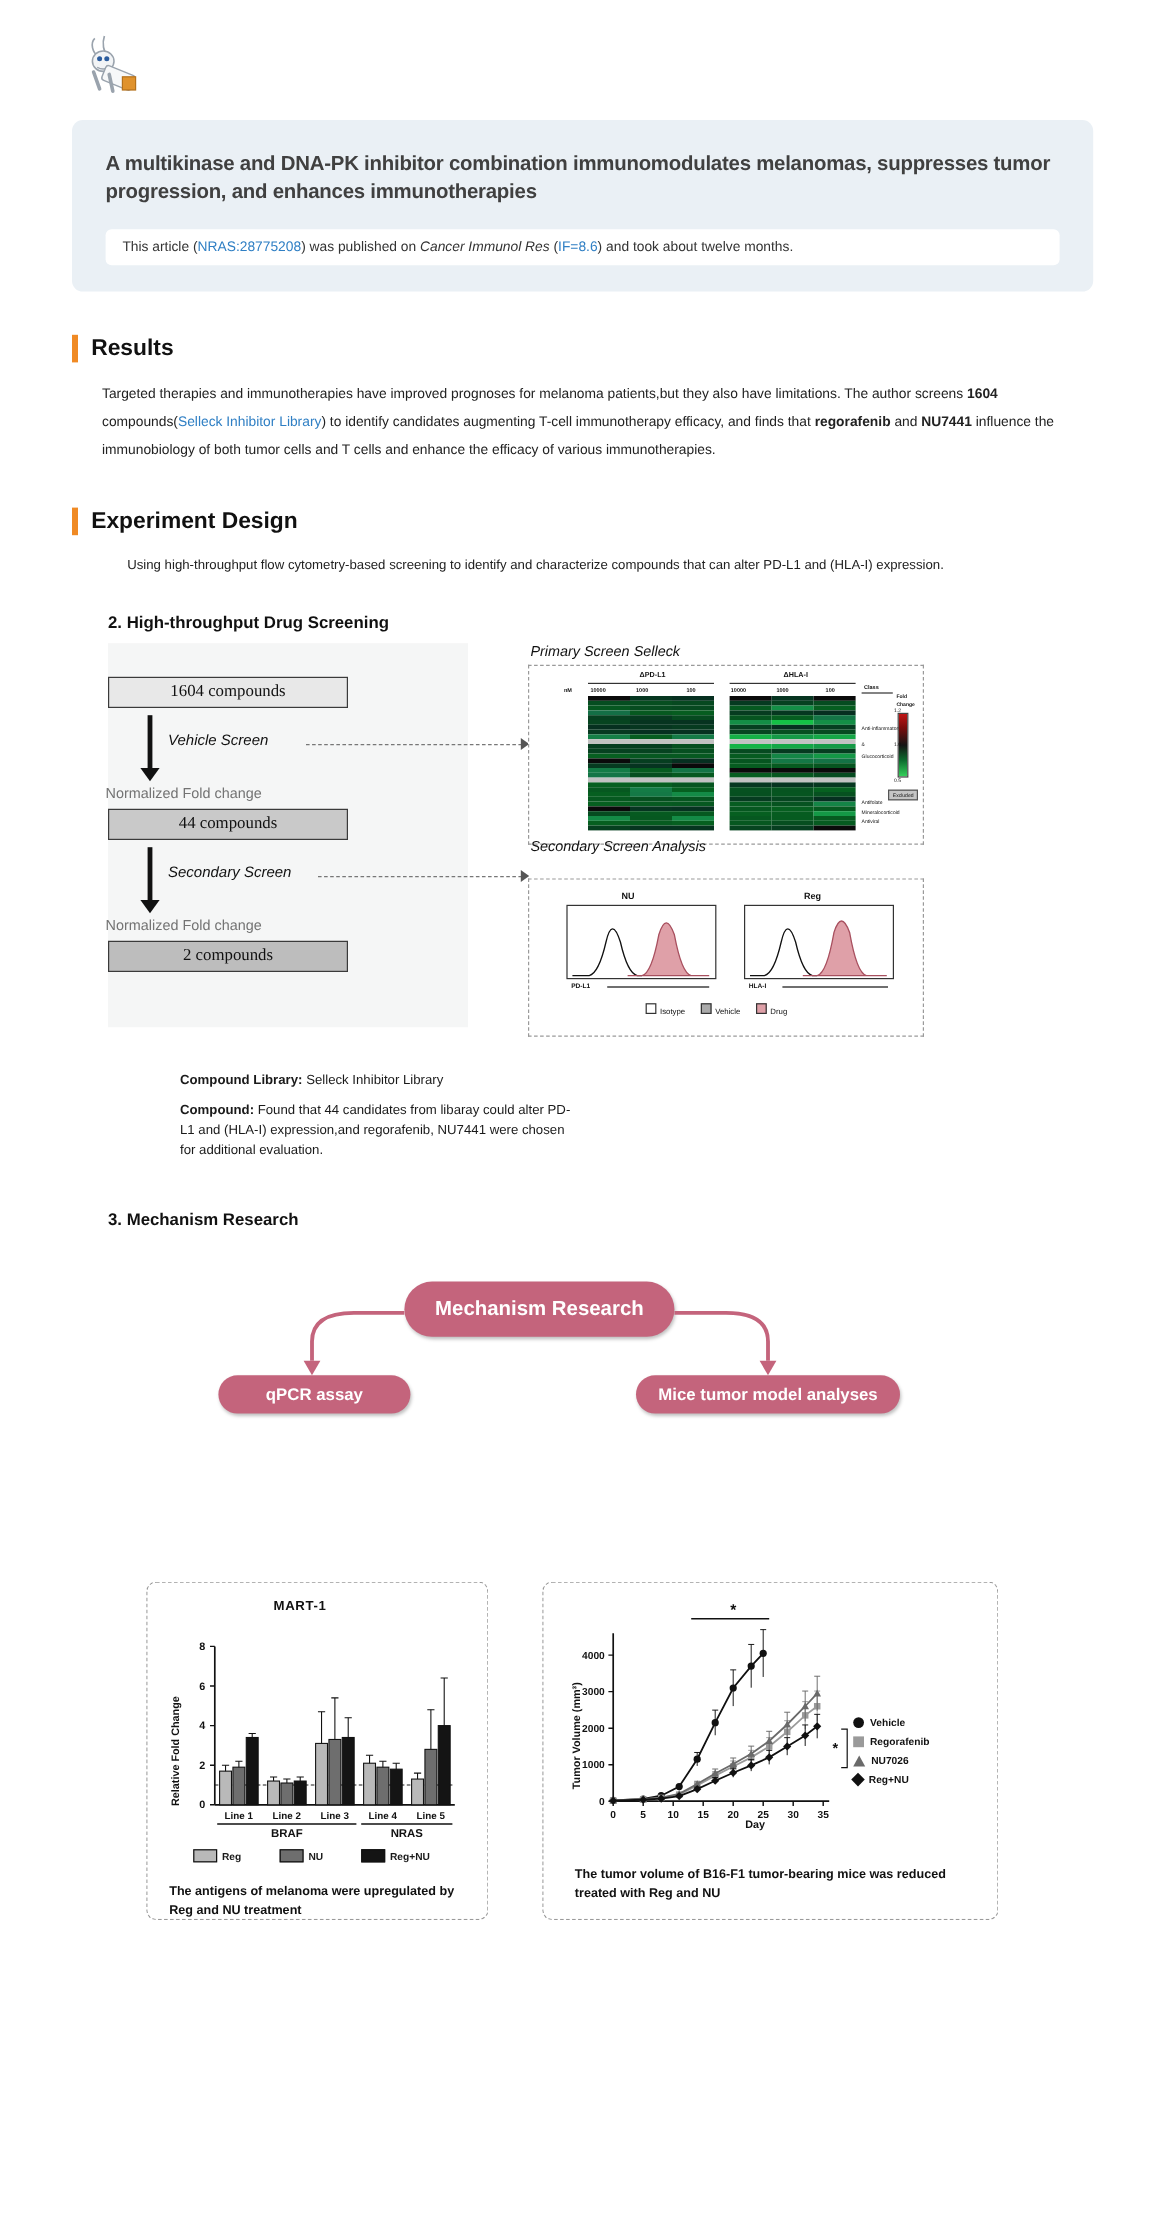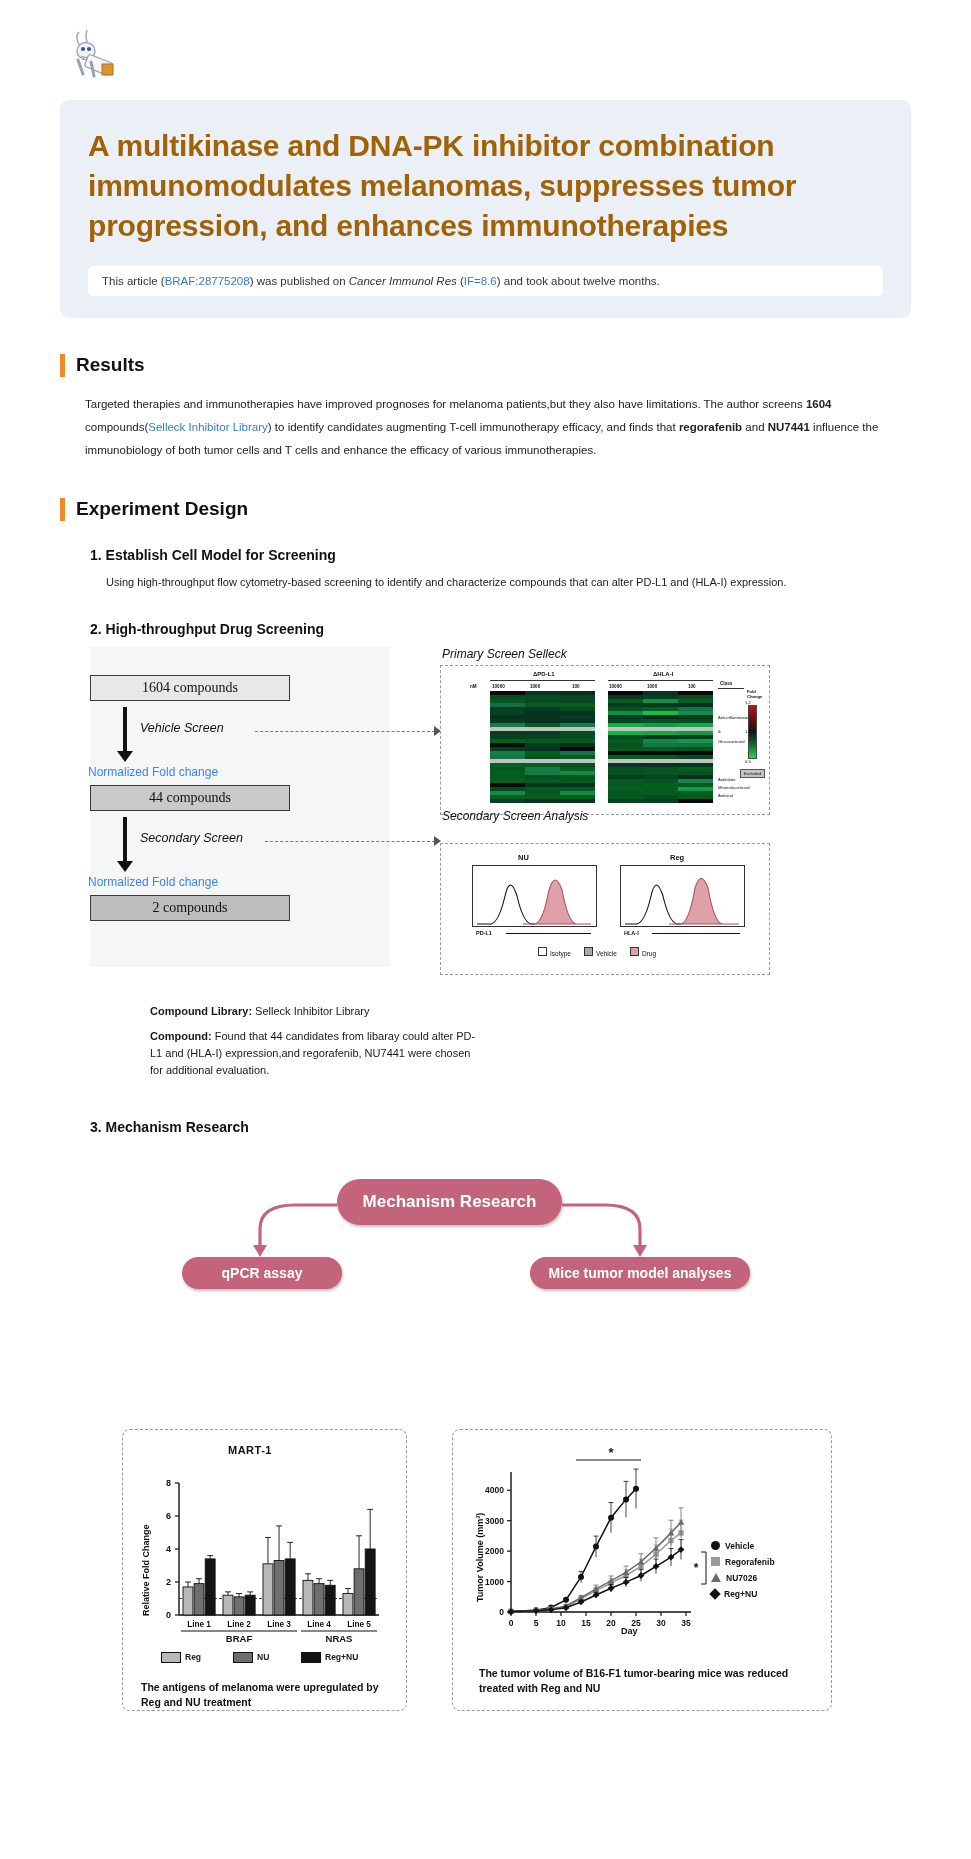"A multikinase and DNA-PK inhibitor" .title-card h1 { color: #a16207 -> #404040; font-size: 30px -> 17px }
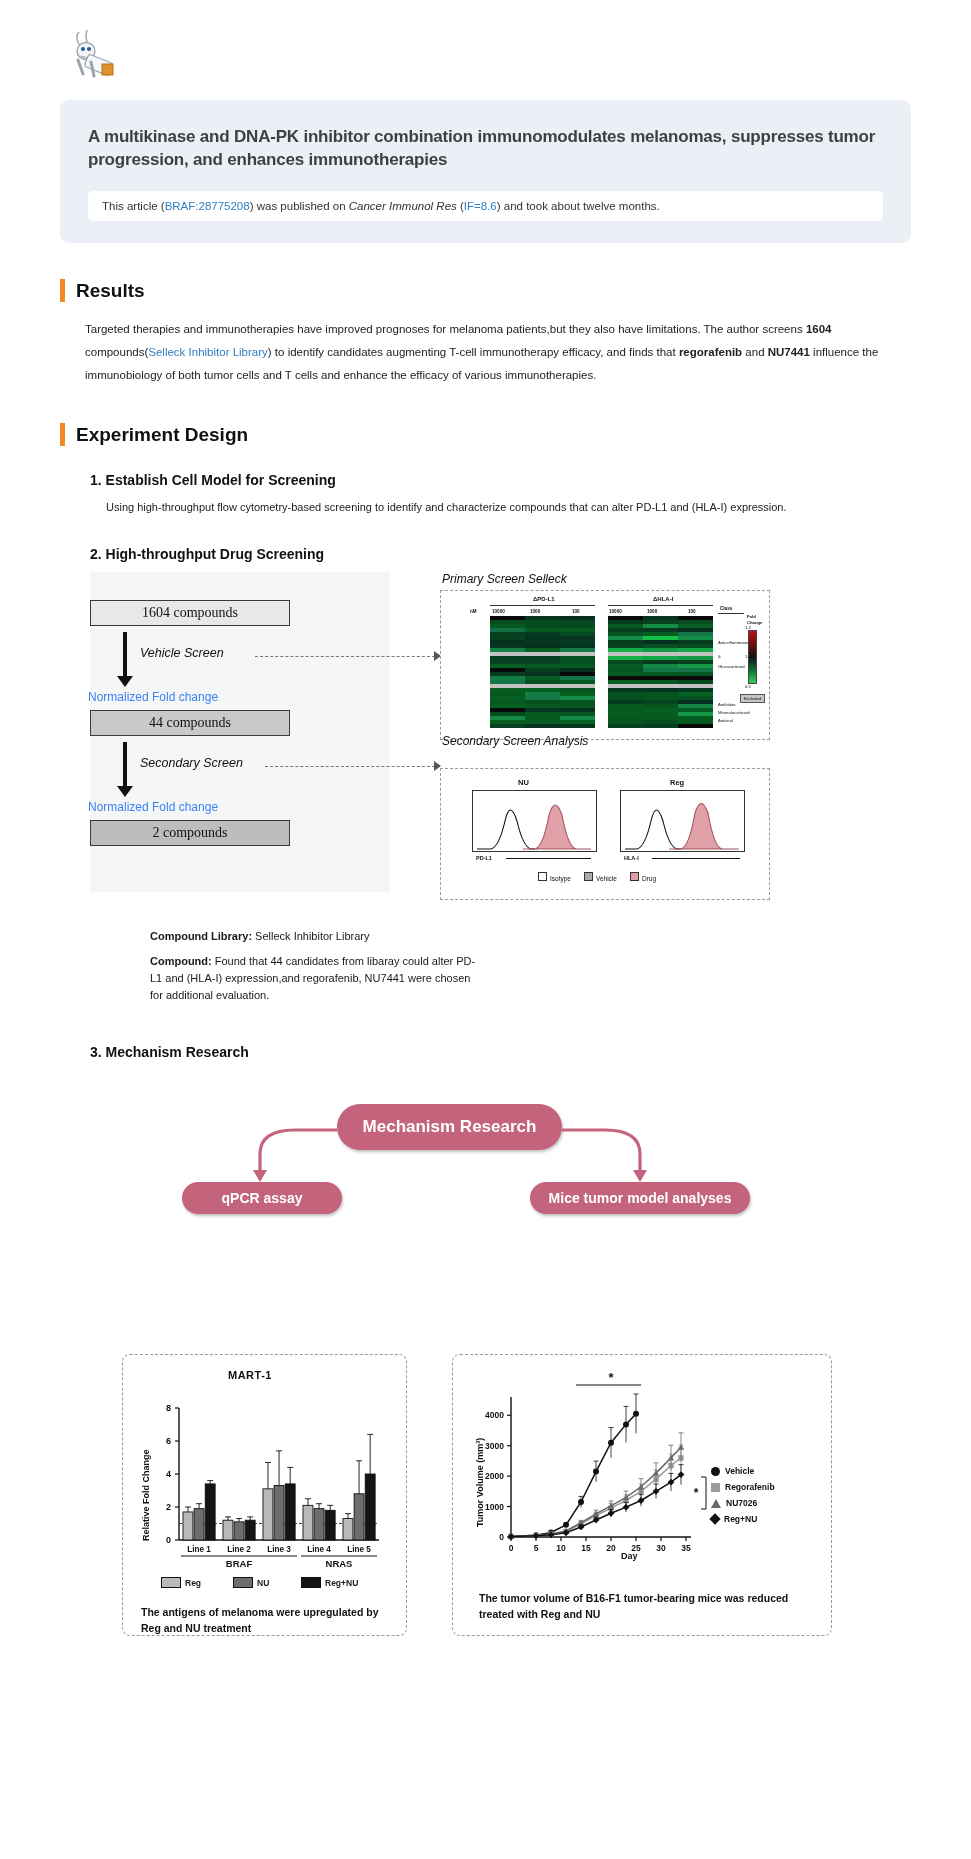"BRAF:28775208" span.lnk { text: BRAF:28775208 -> NRAS:28775208 }
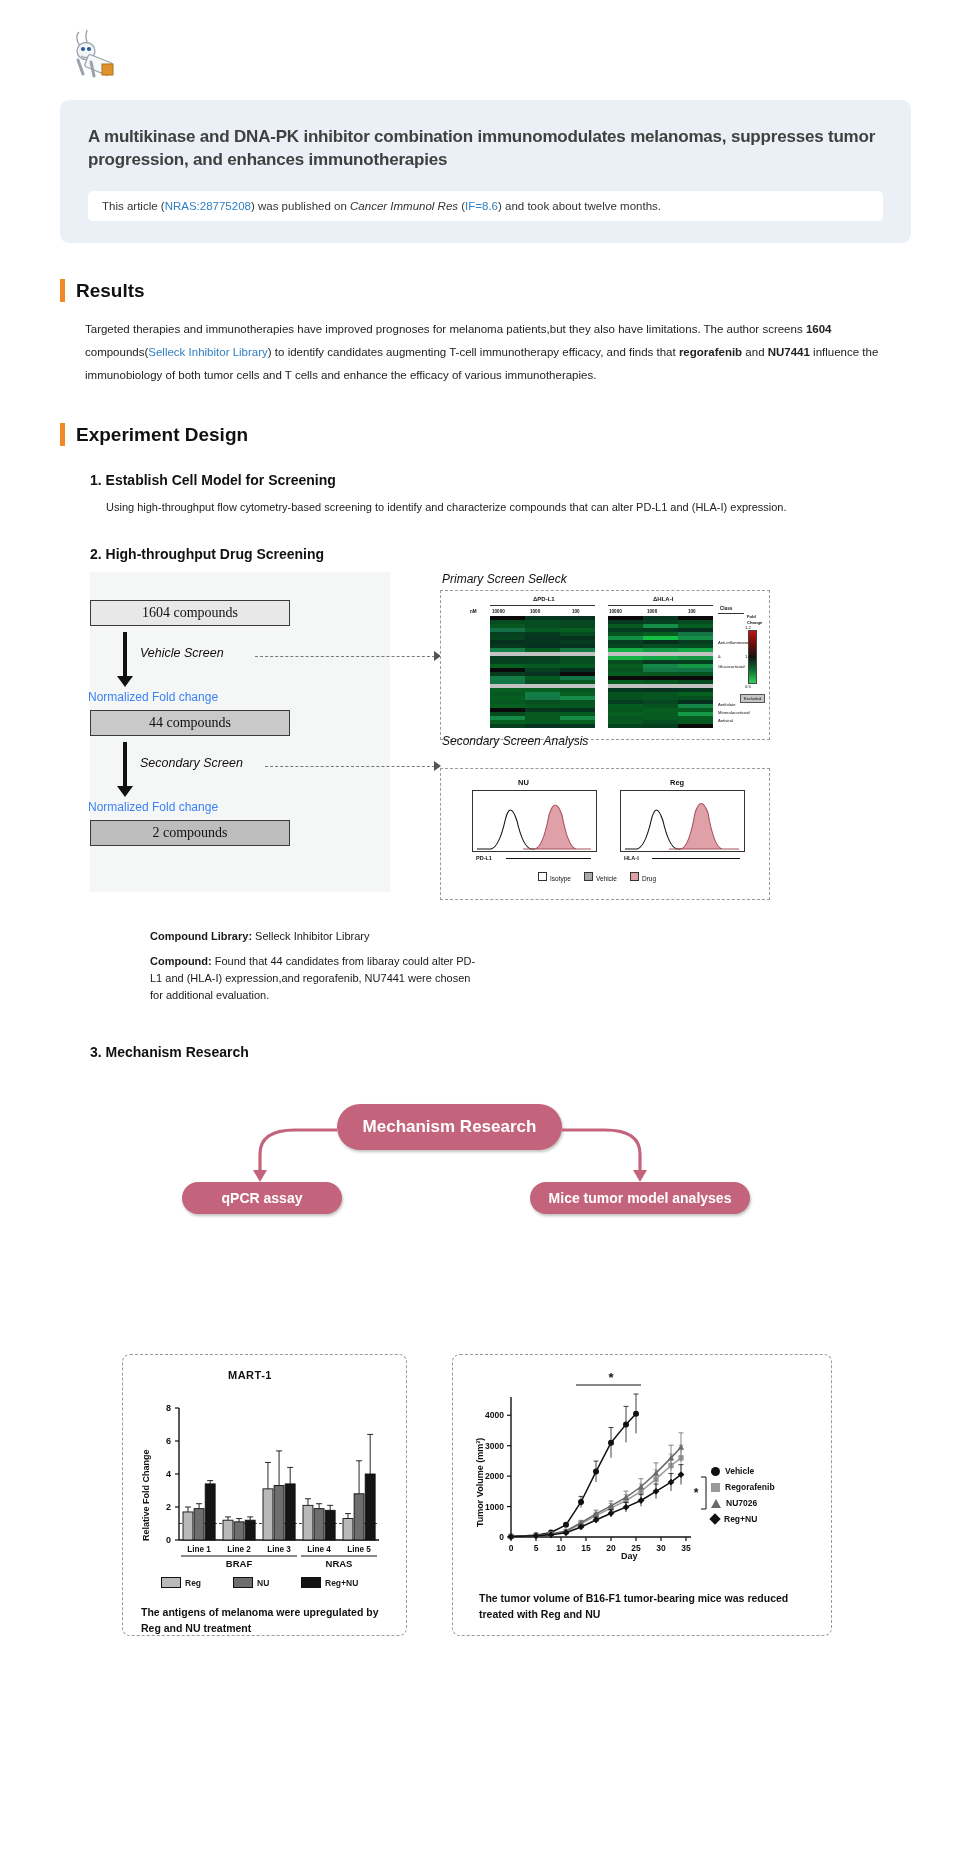"1. Establish Cell Model for" div.subhead { html: <div>1. Establish Cell Model for Screening</div> -> none }
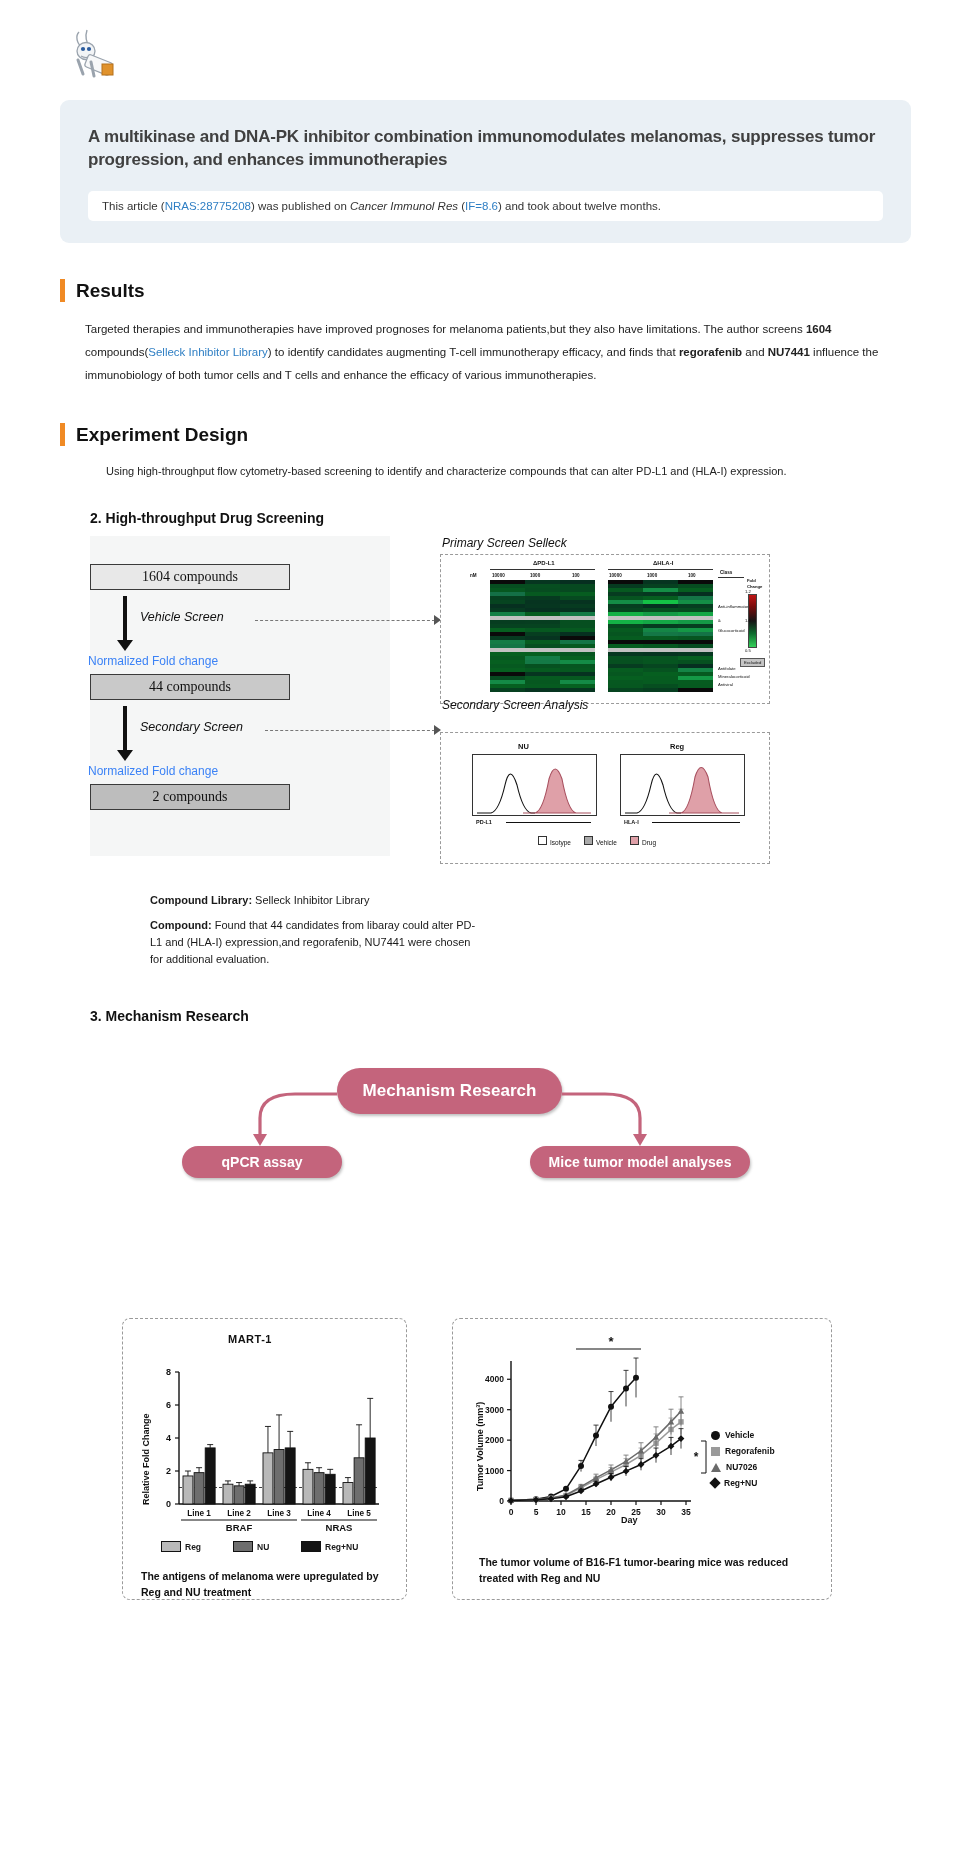"Normalized Fold change" .norm-lbl { color: #3b82f6 -> #737373 }
